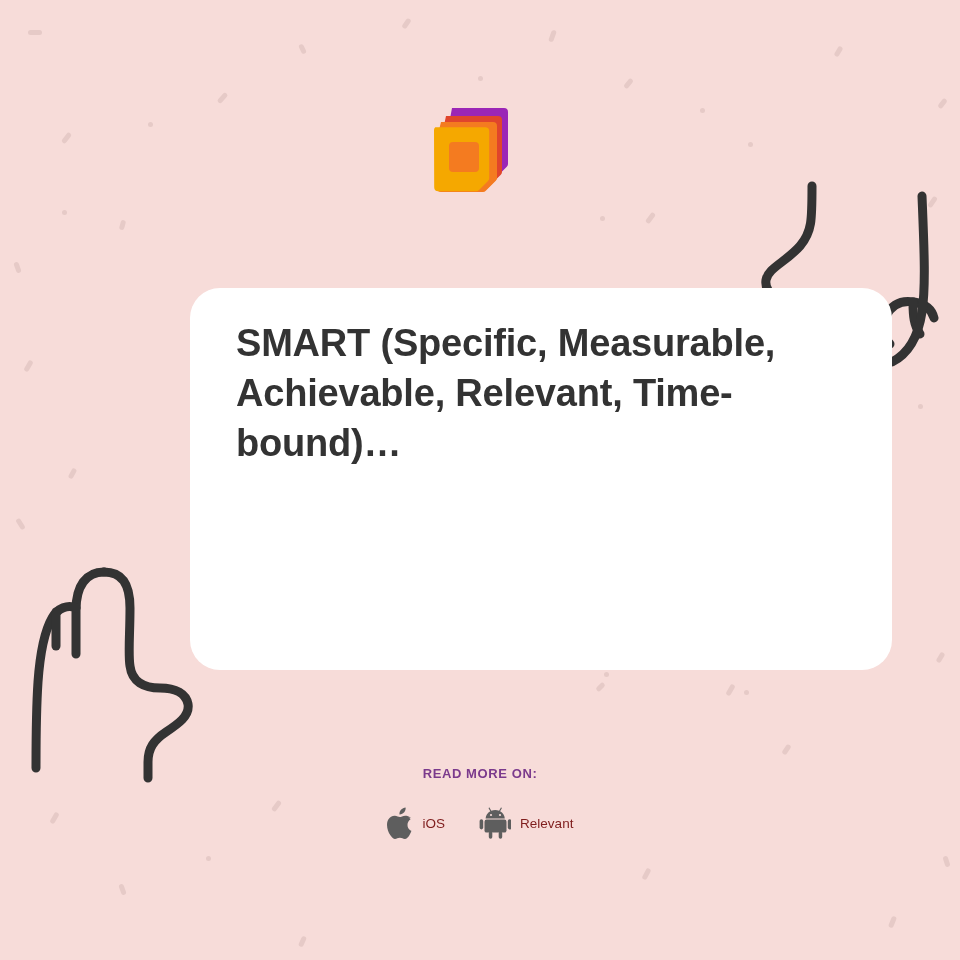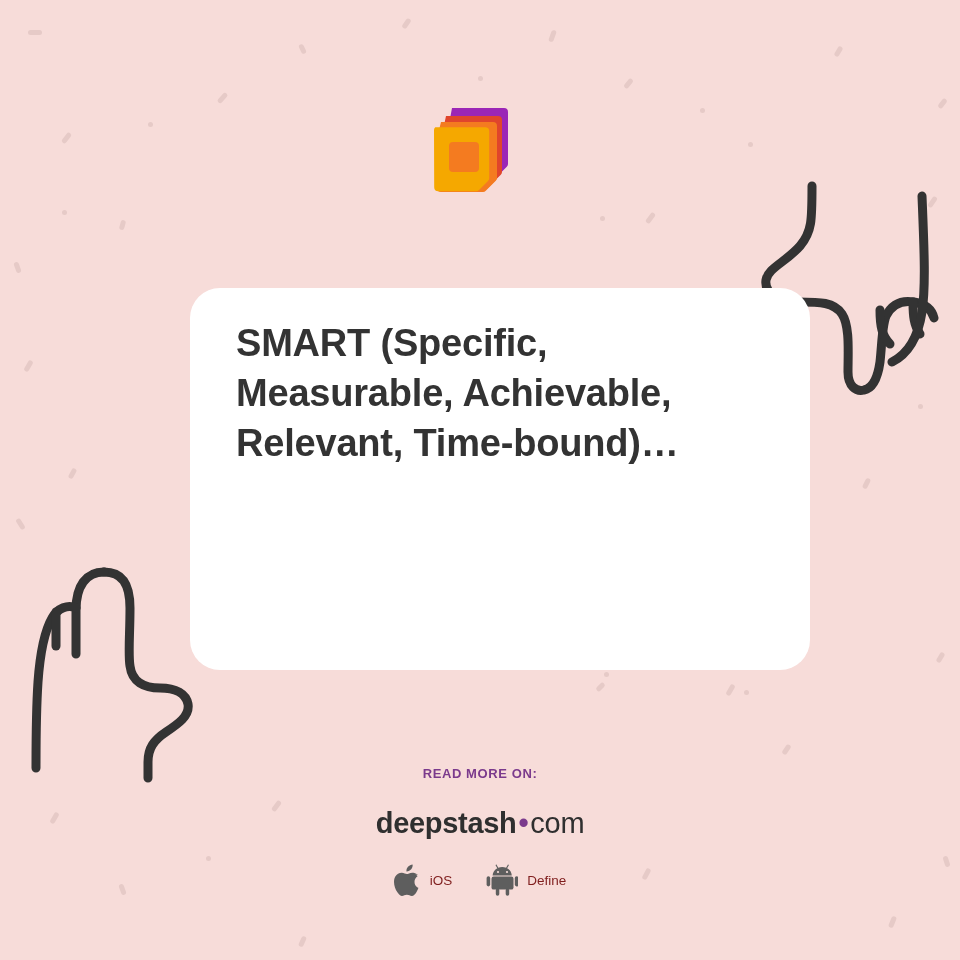"SMART (Specific, Measurable, Achievable," #card { width: 620px -> 702px }
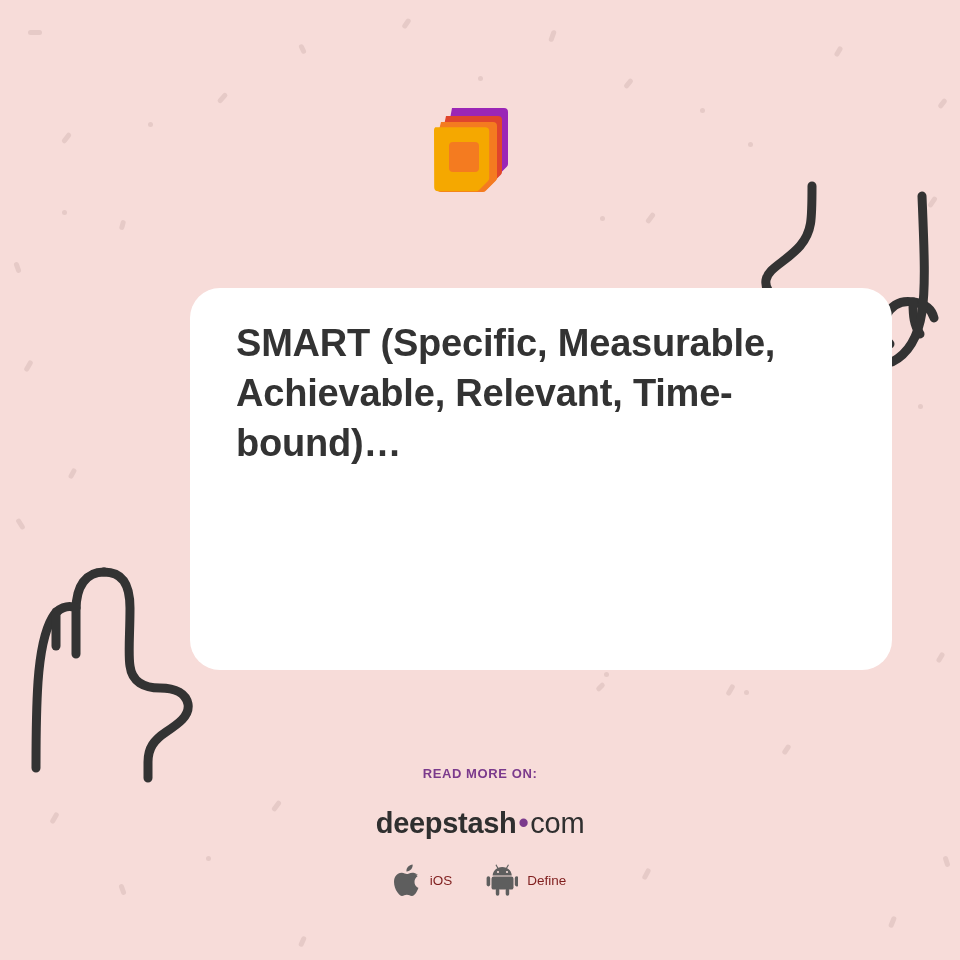"deepstash•com" div { html: <div> <span>deepstash</span><span>•</span><span>com</span> </div> -> none }
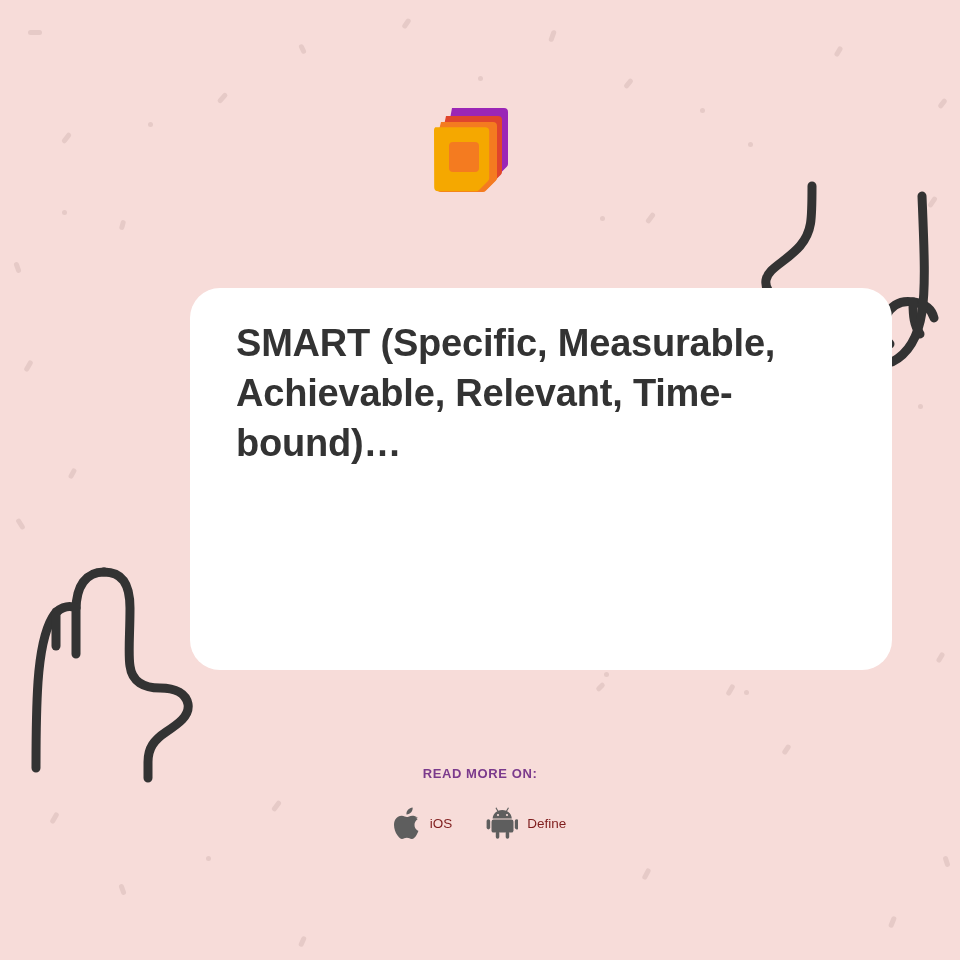"Define" span.store-label { text: Define -> Relevant }
